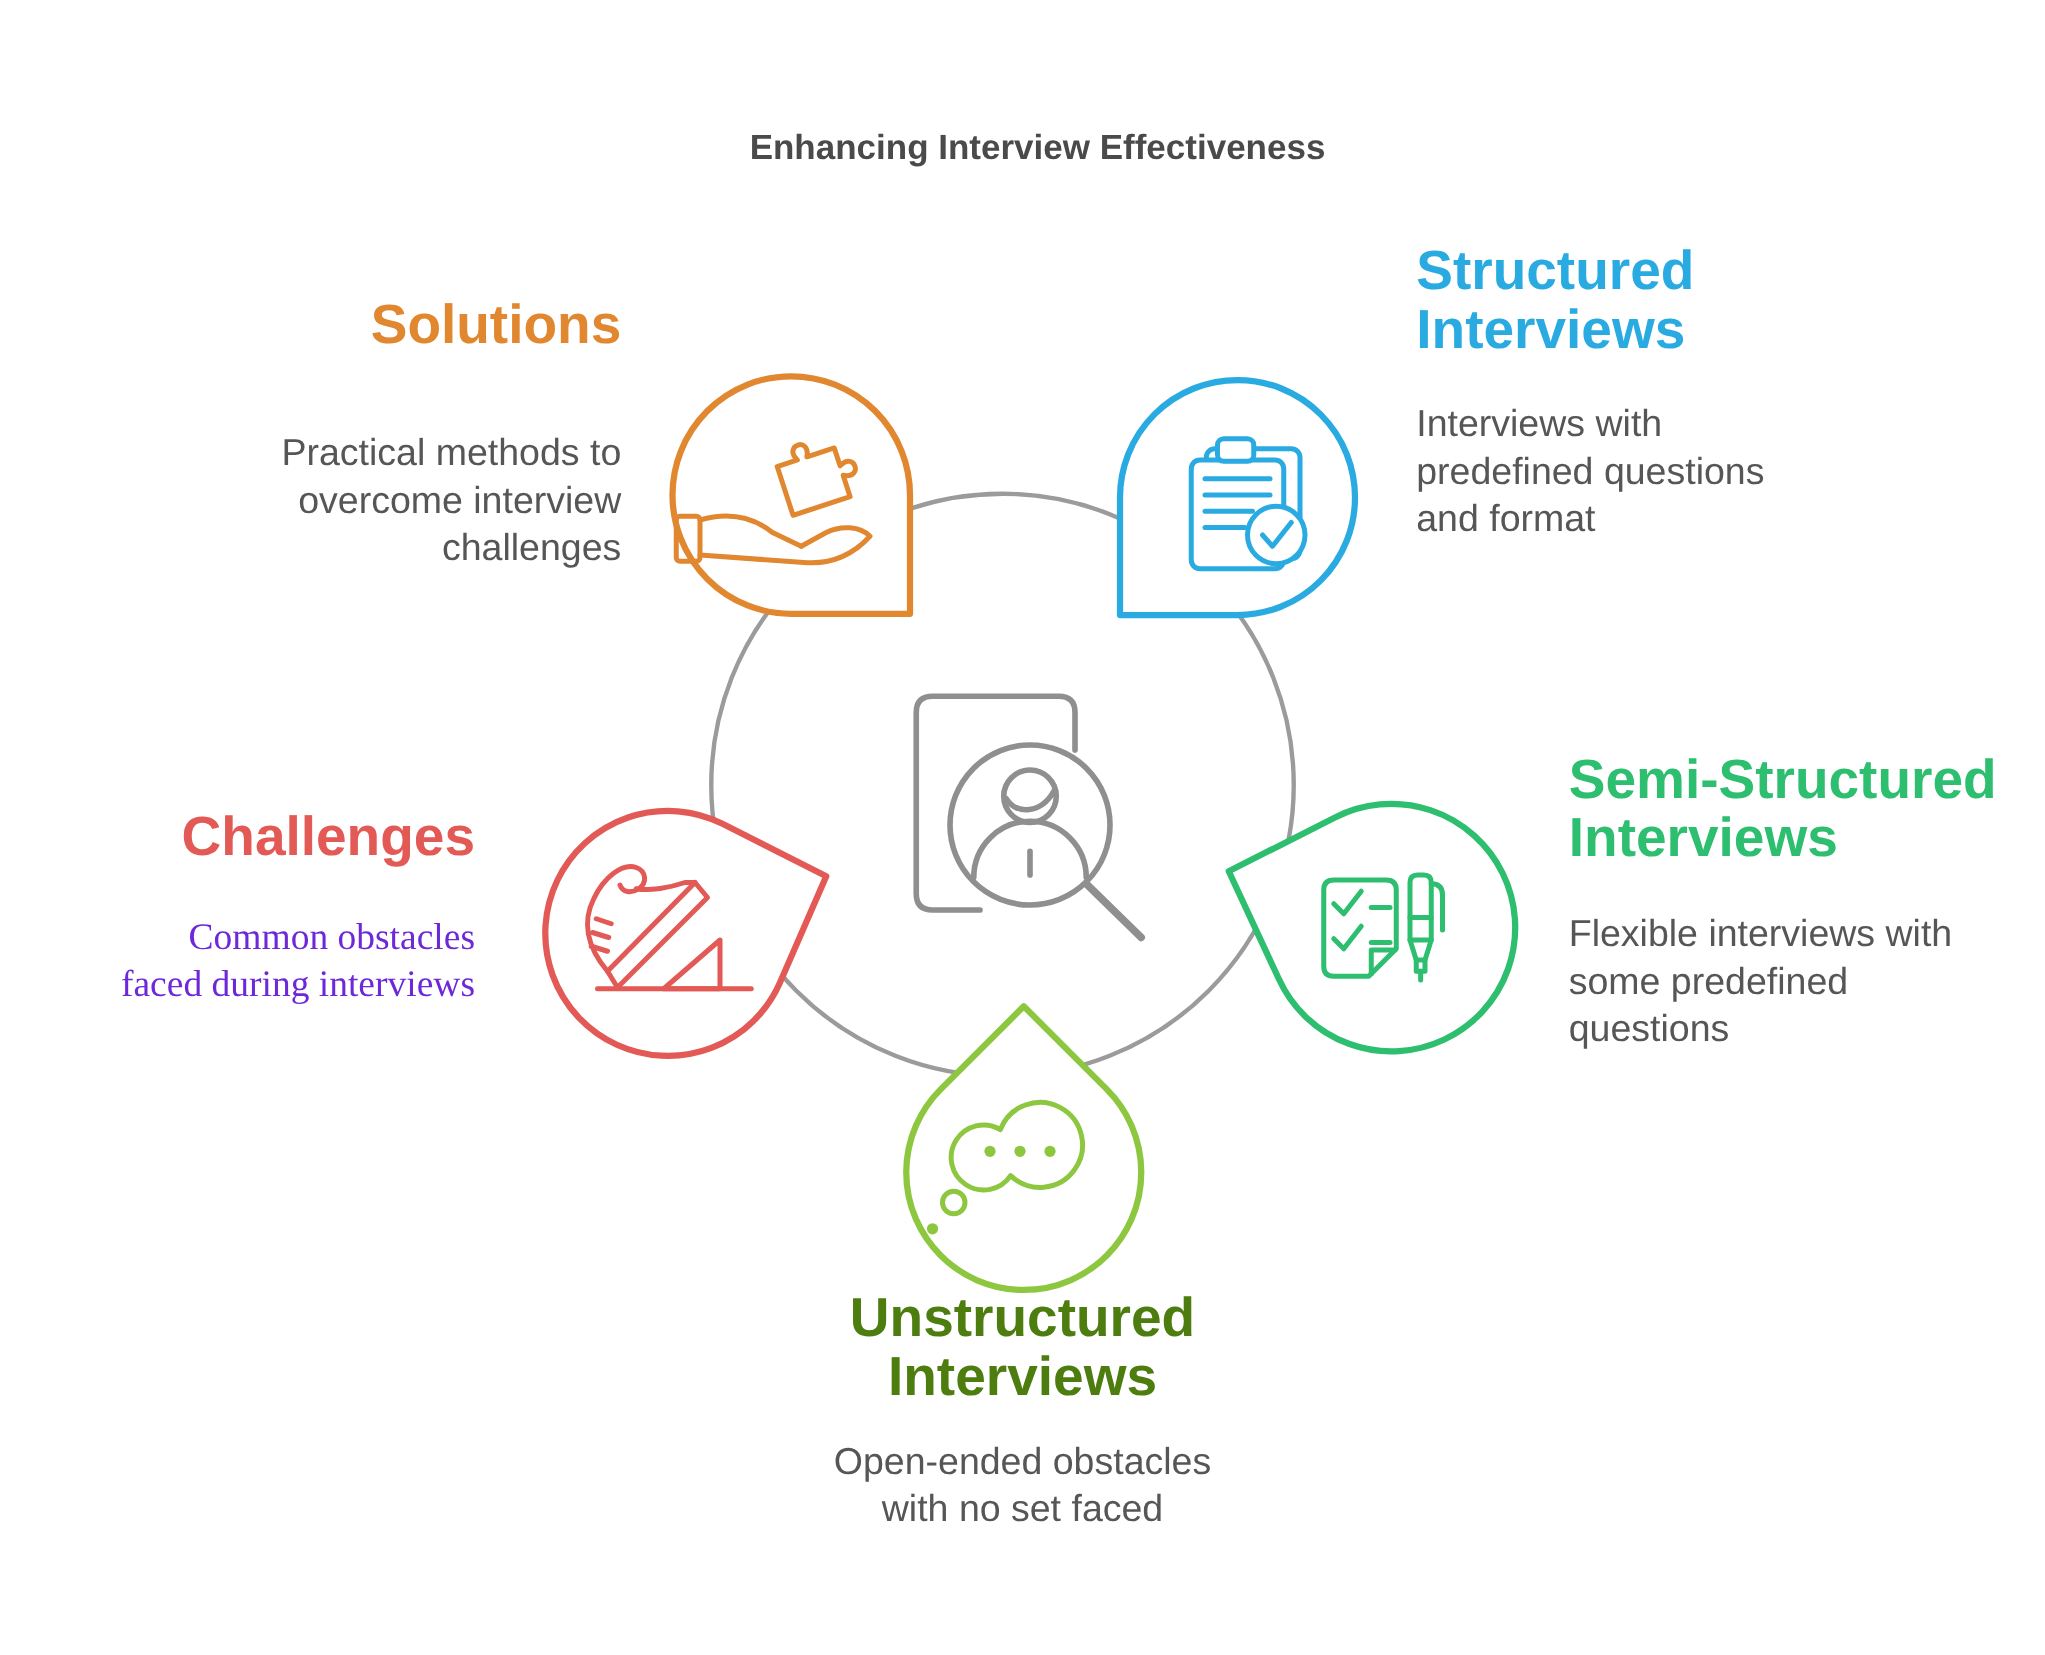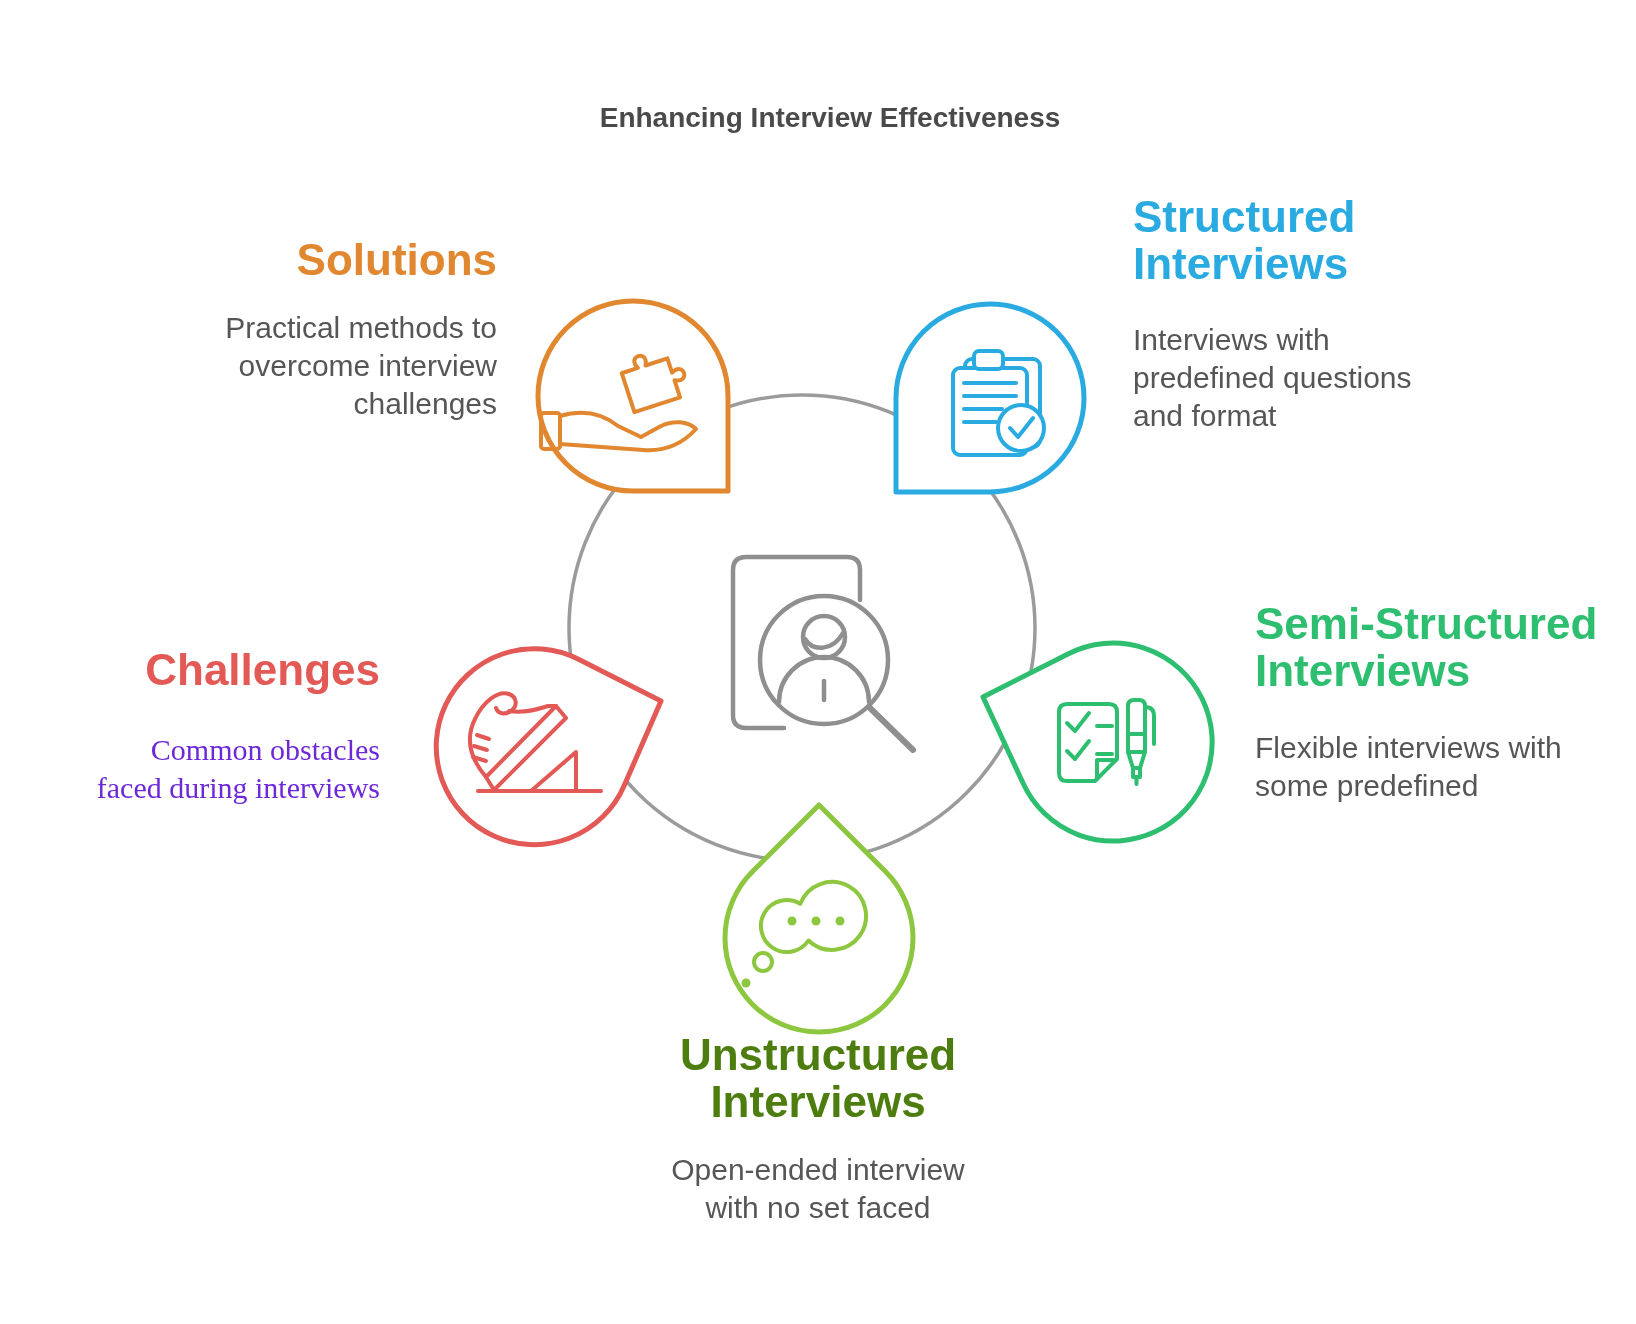"Practical methods to" div.txt { margin-top: none -> 35px }
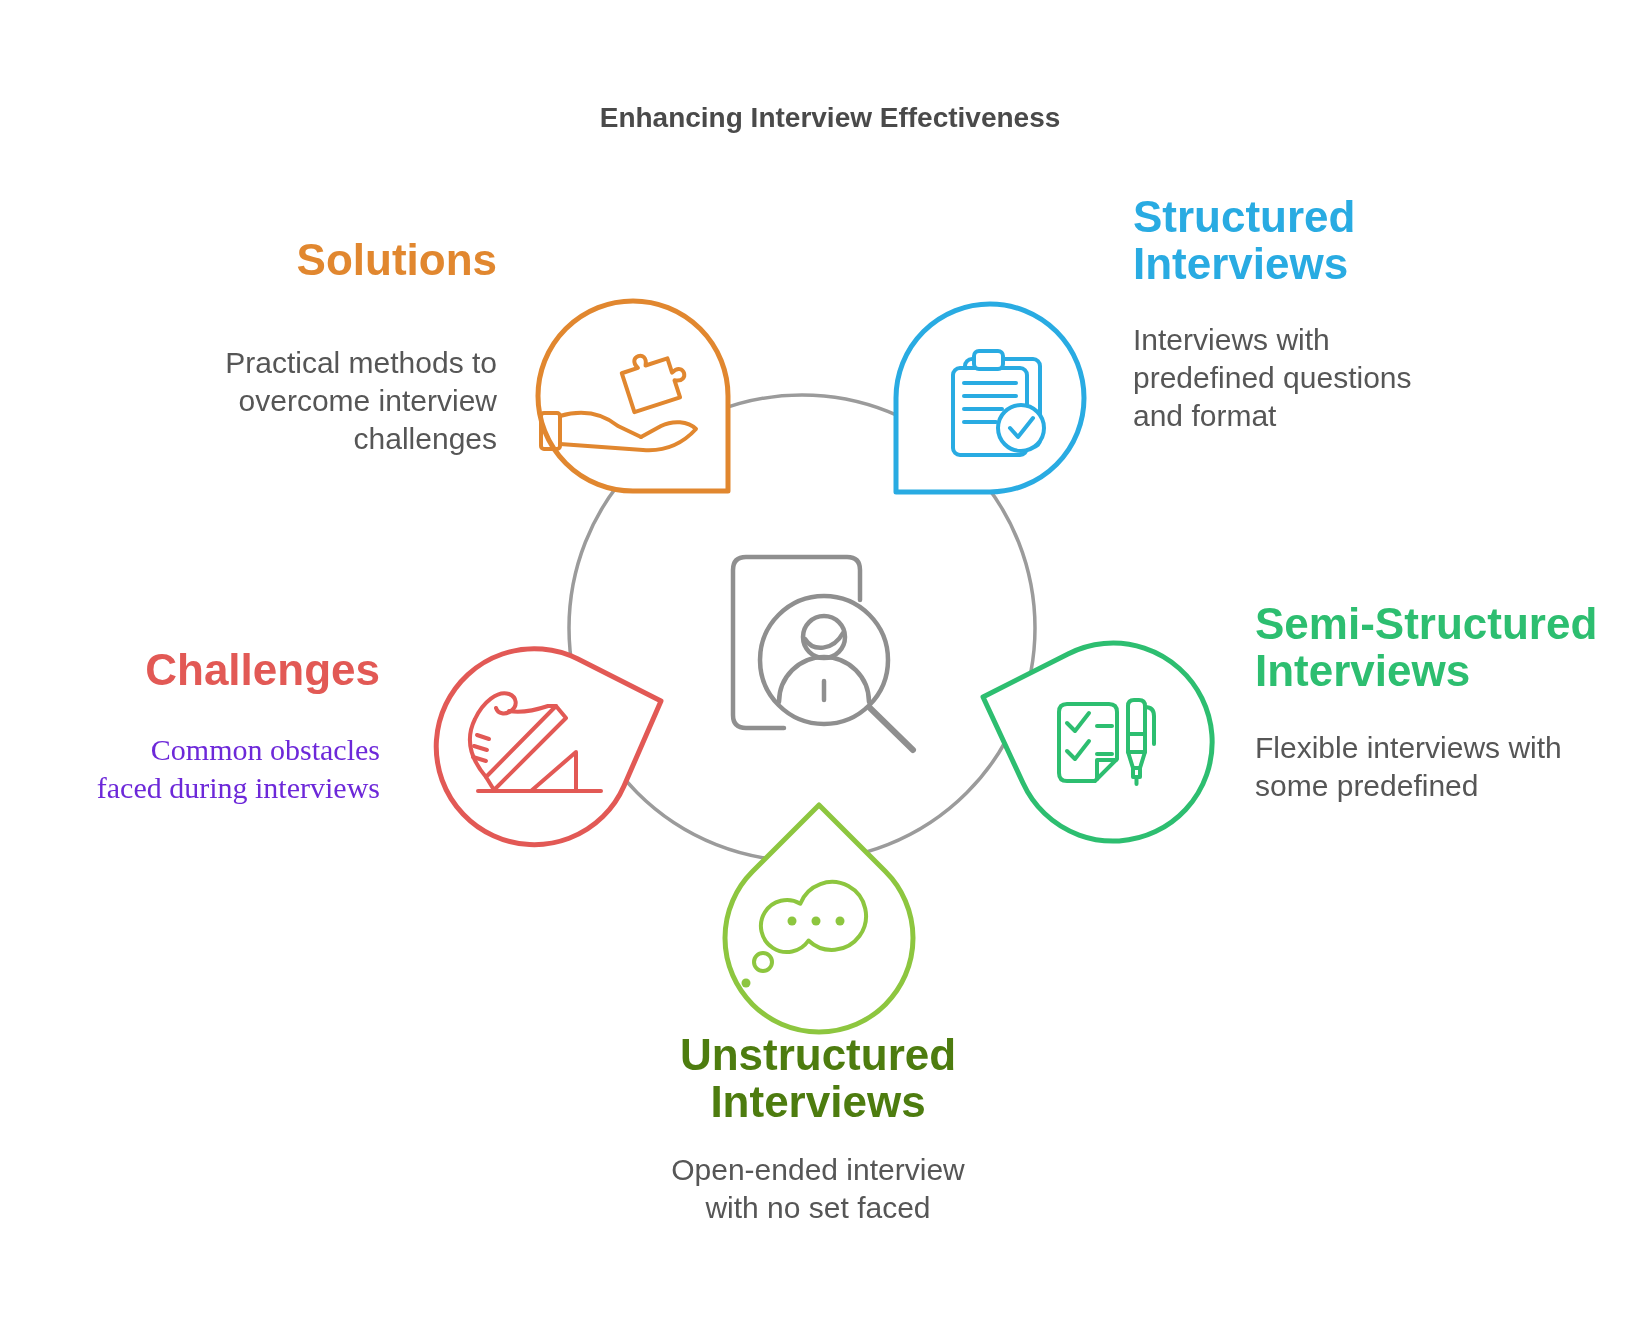"questions" div { html: none -> <div>questions</div> }
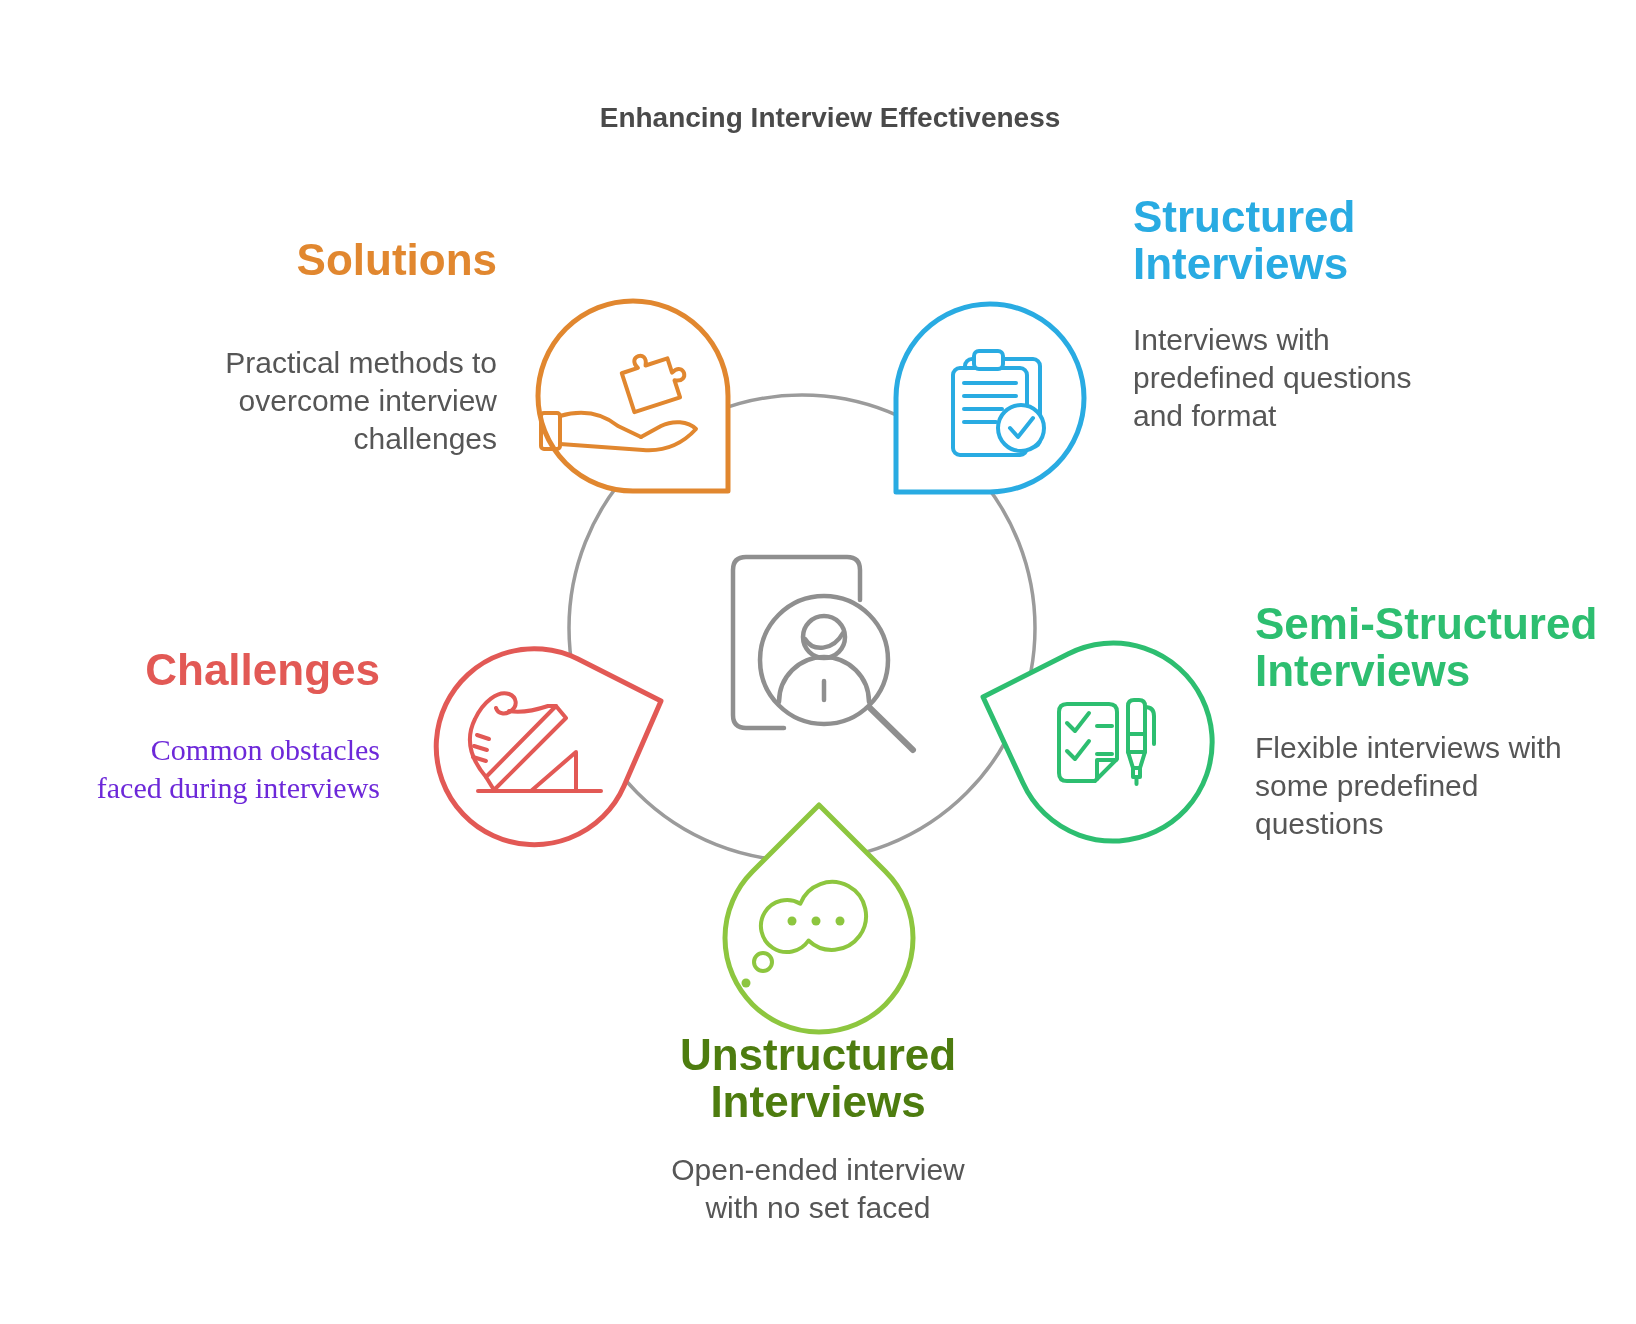"Open-ended interview" div { text: interview -> obstacles }
